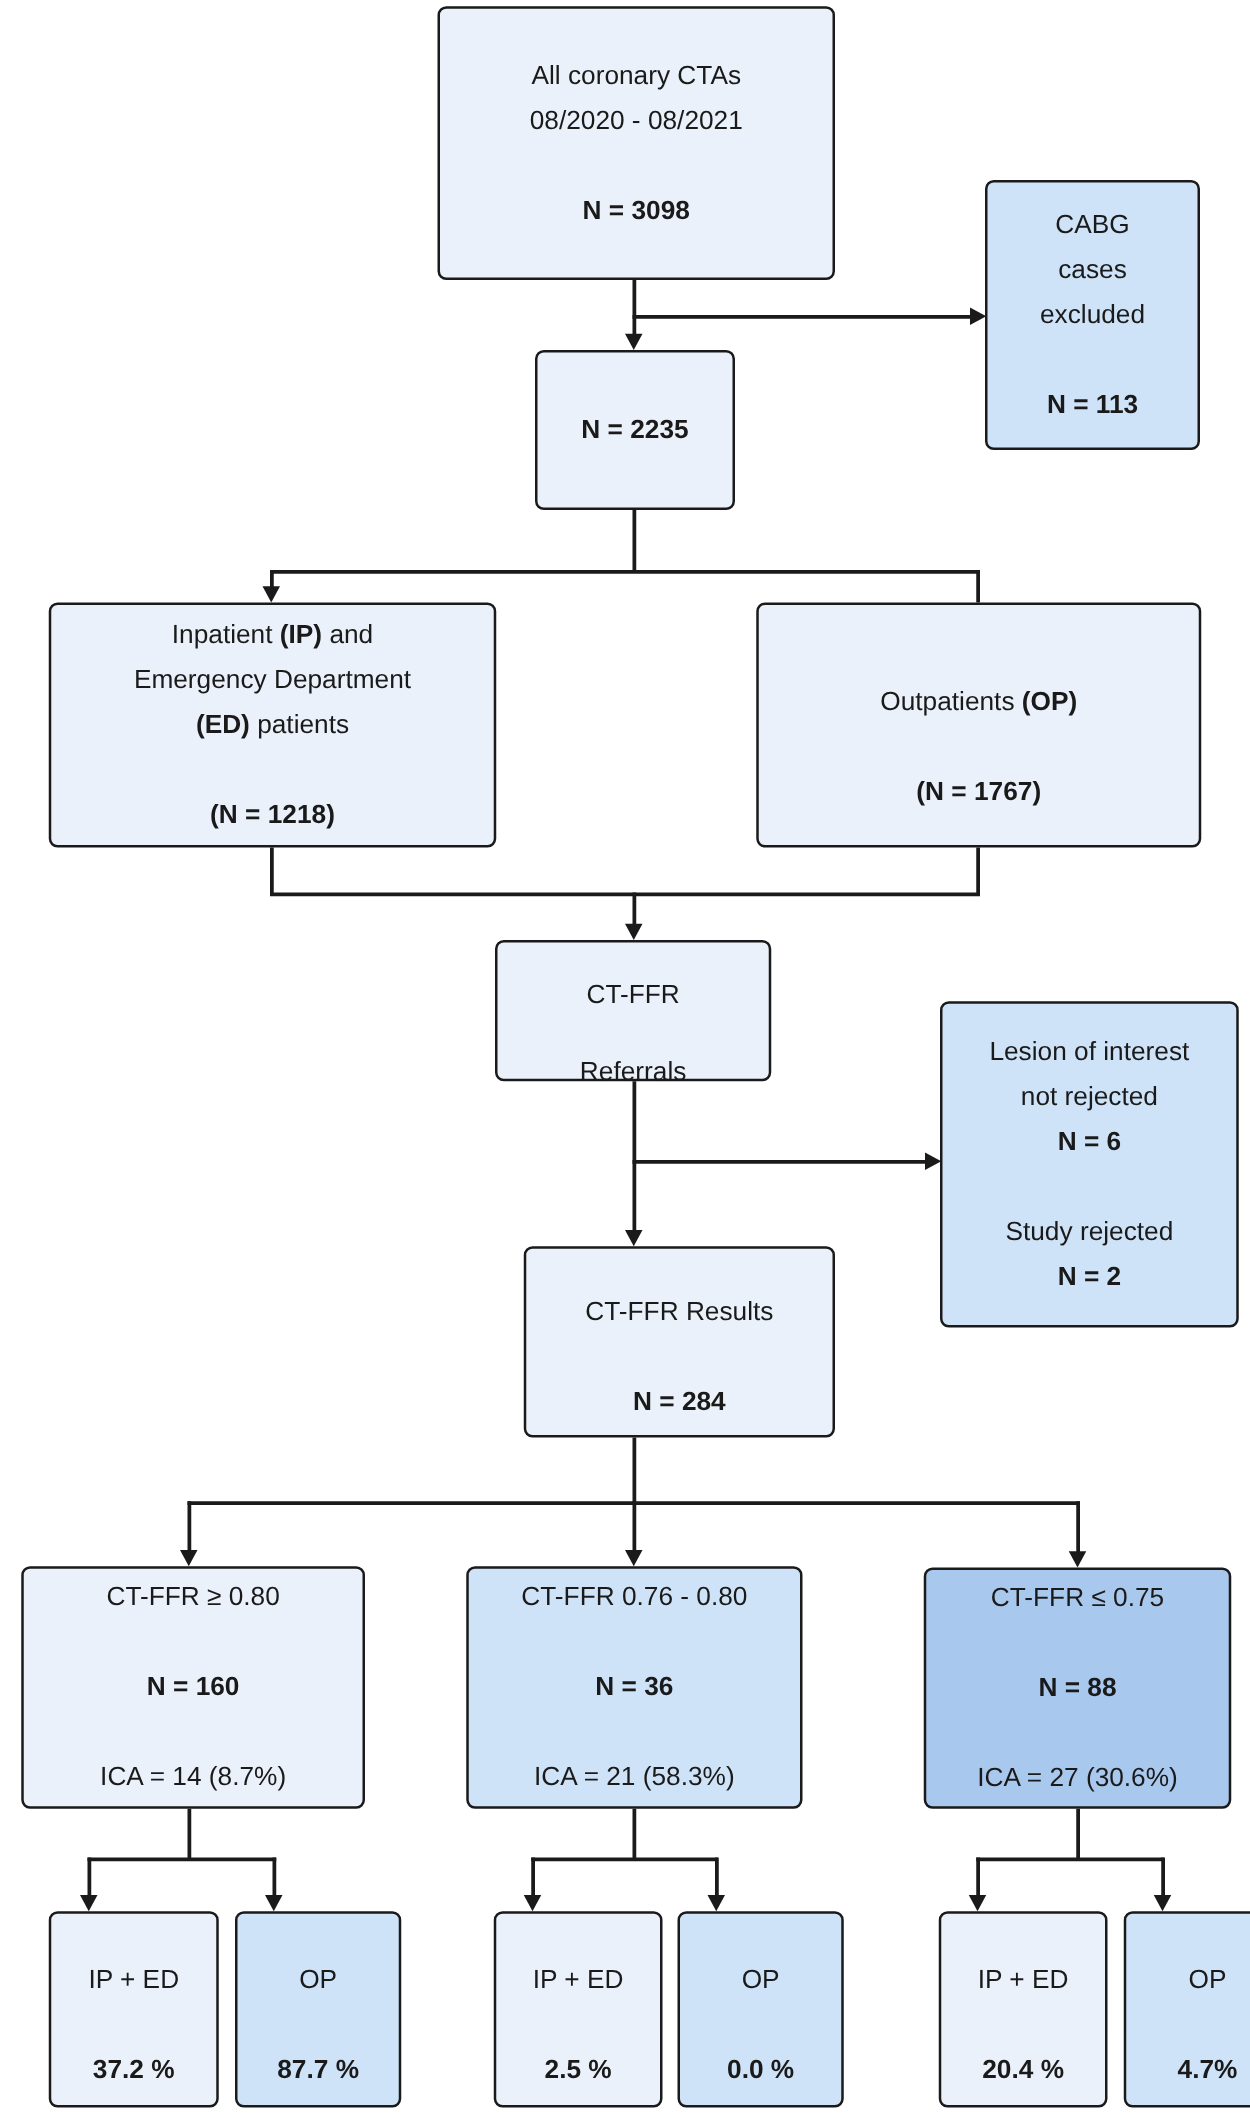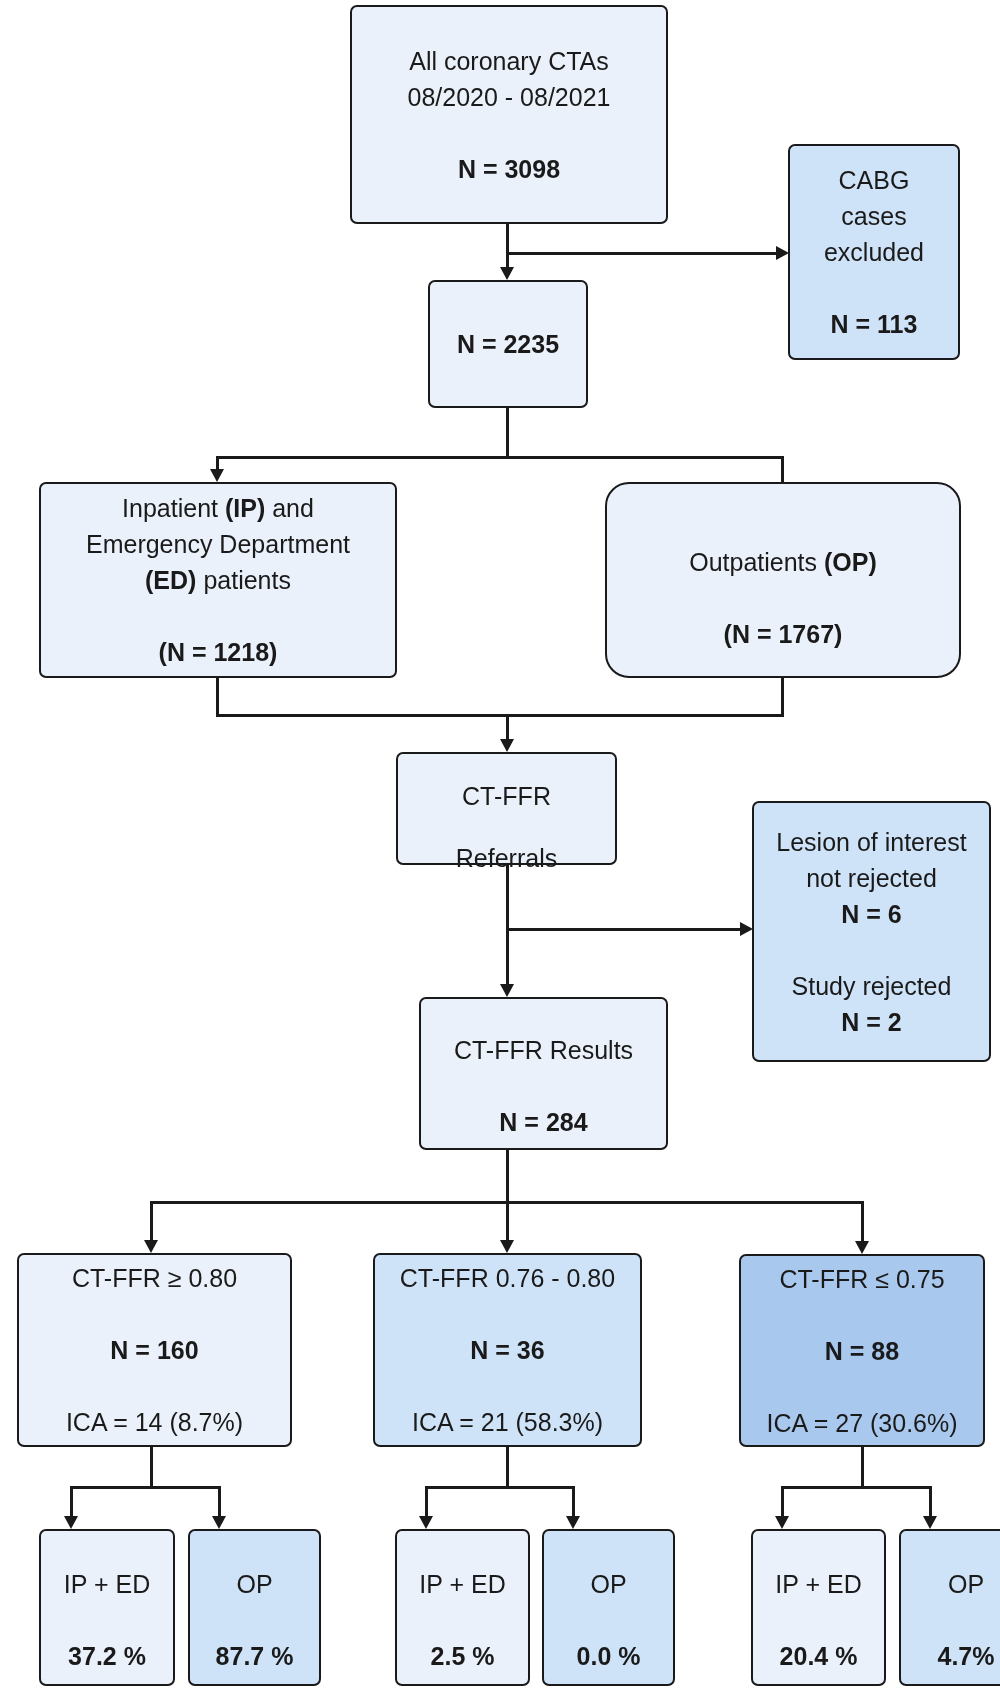"All coronary CTAs" .ln { font-size: 25px -> 21px }
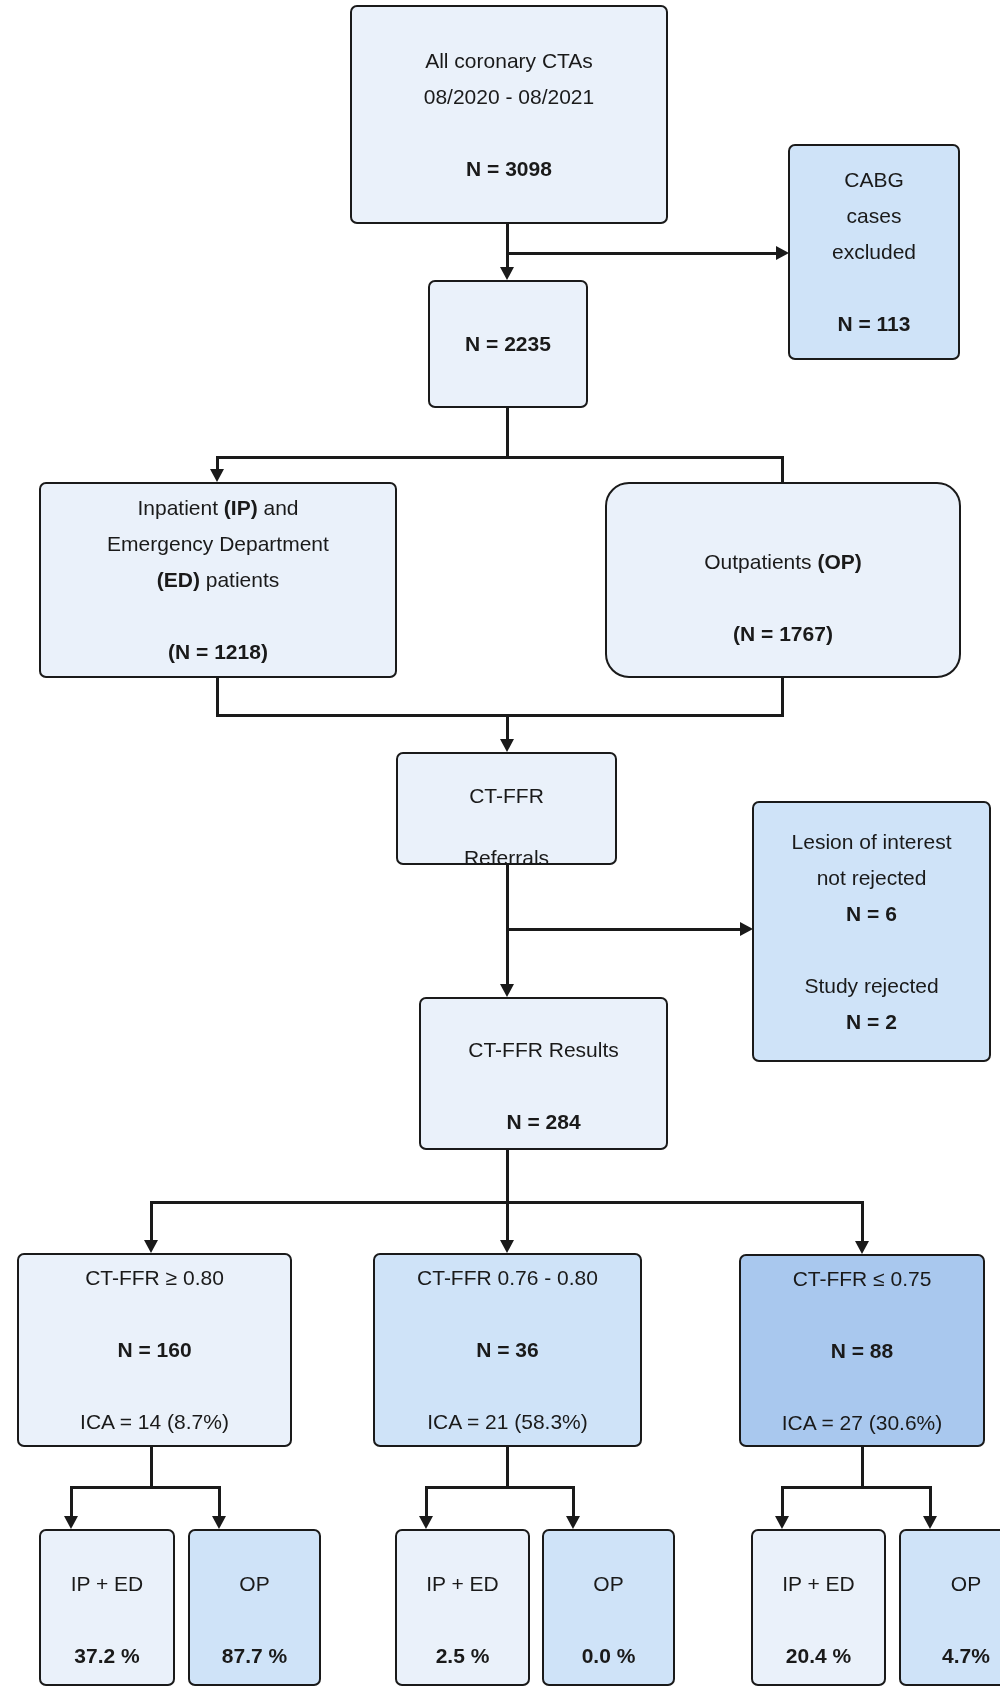"Outpatients (OP)" div.bx { border-radius: 24px -> none }
